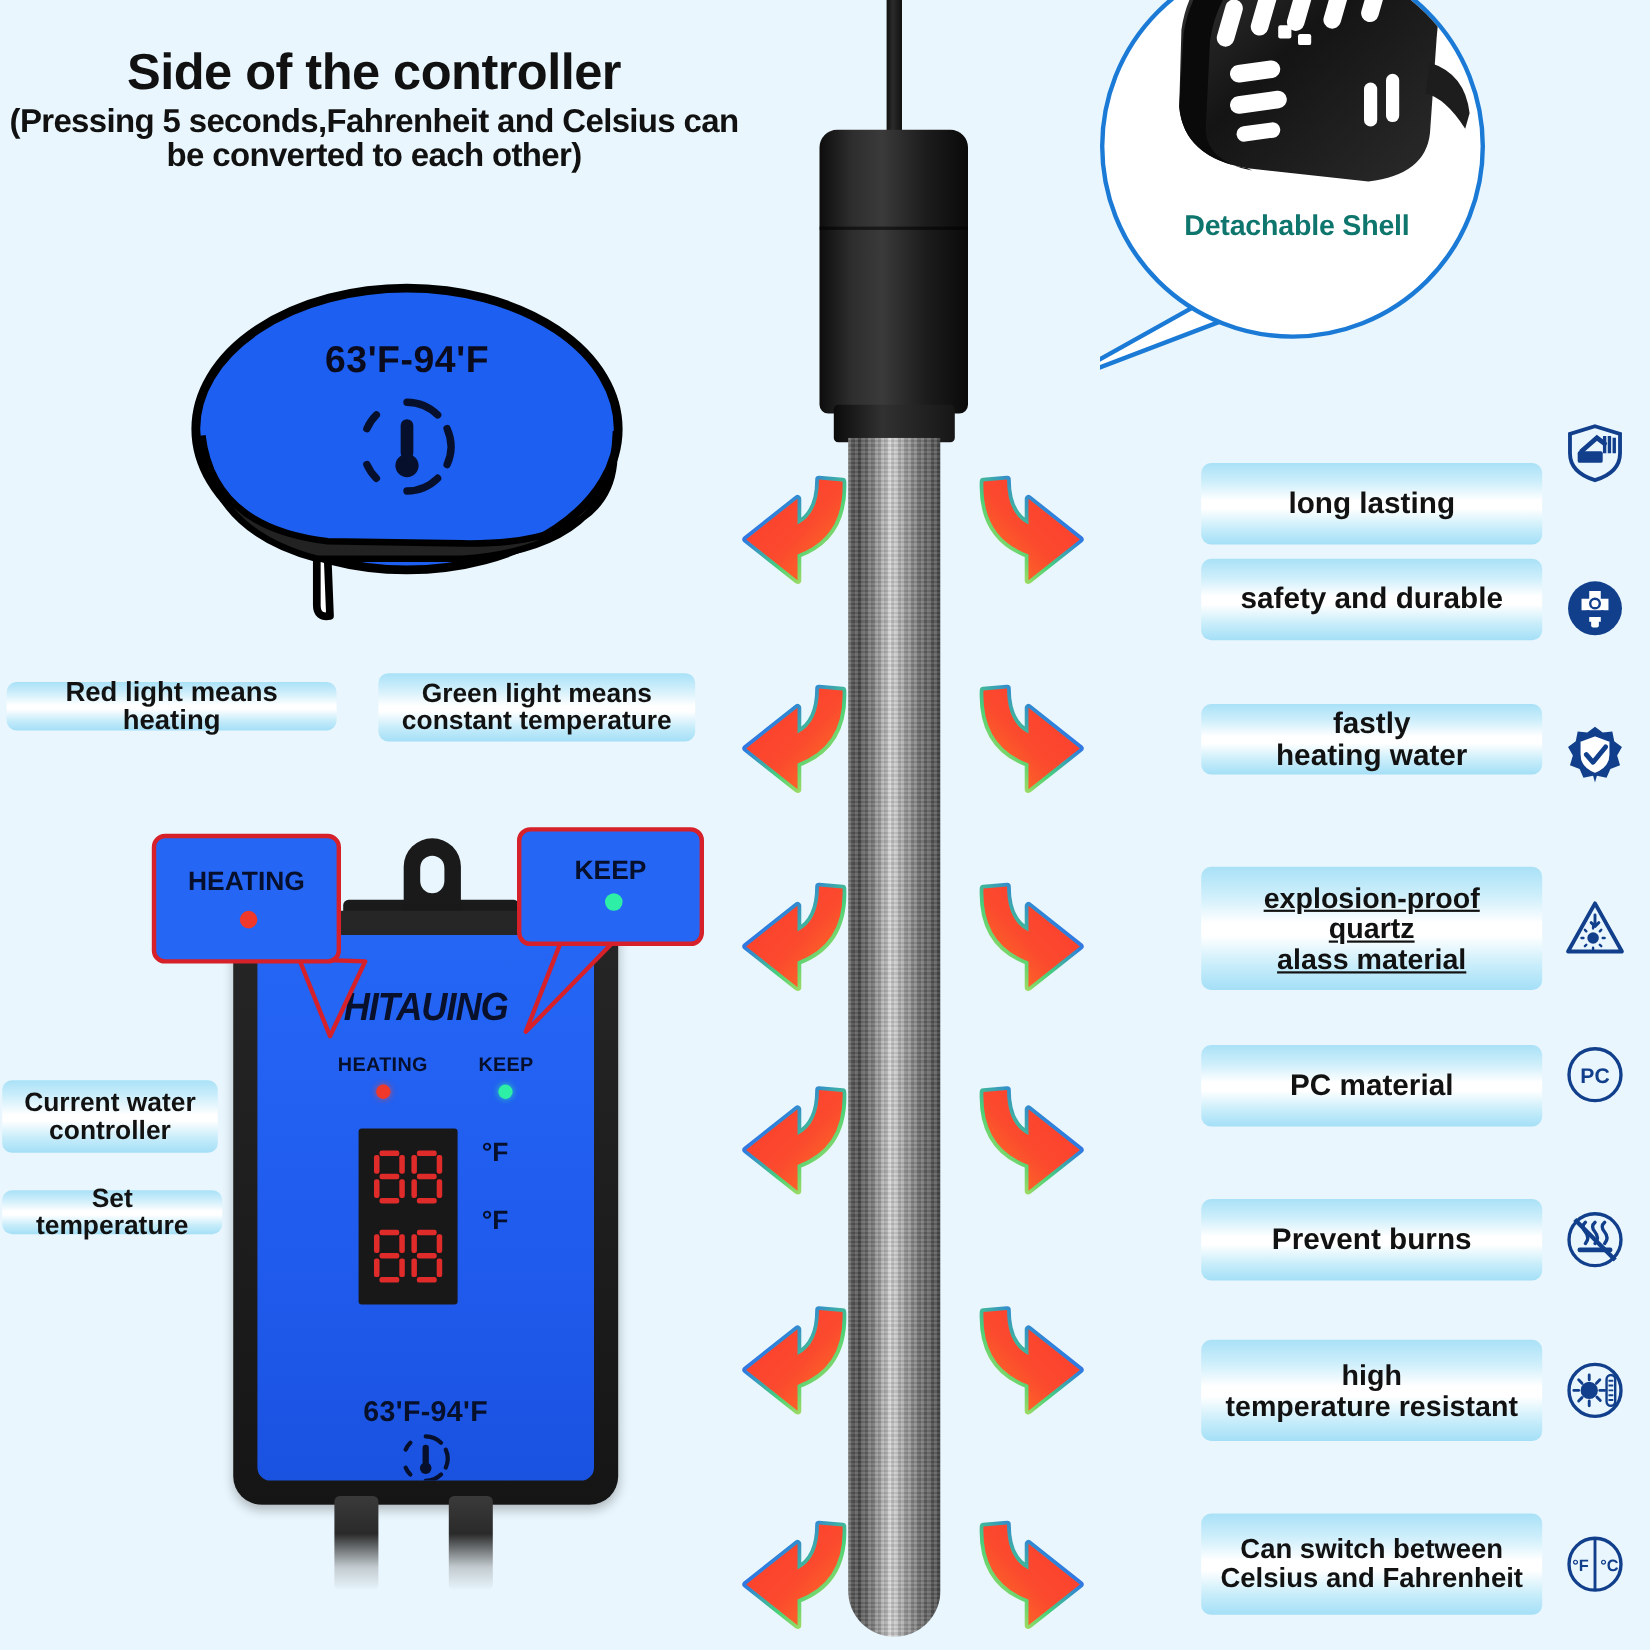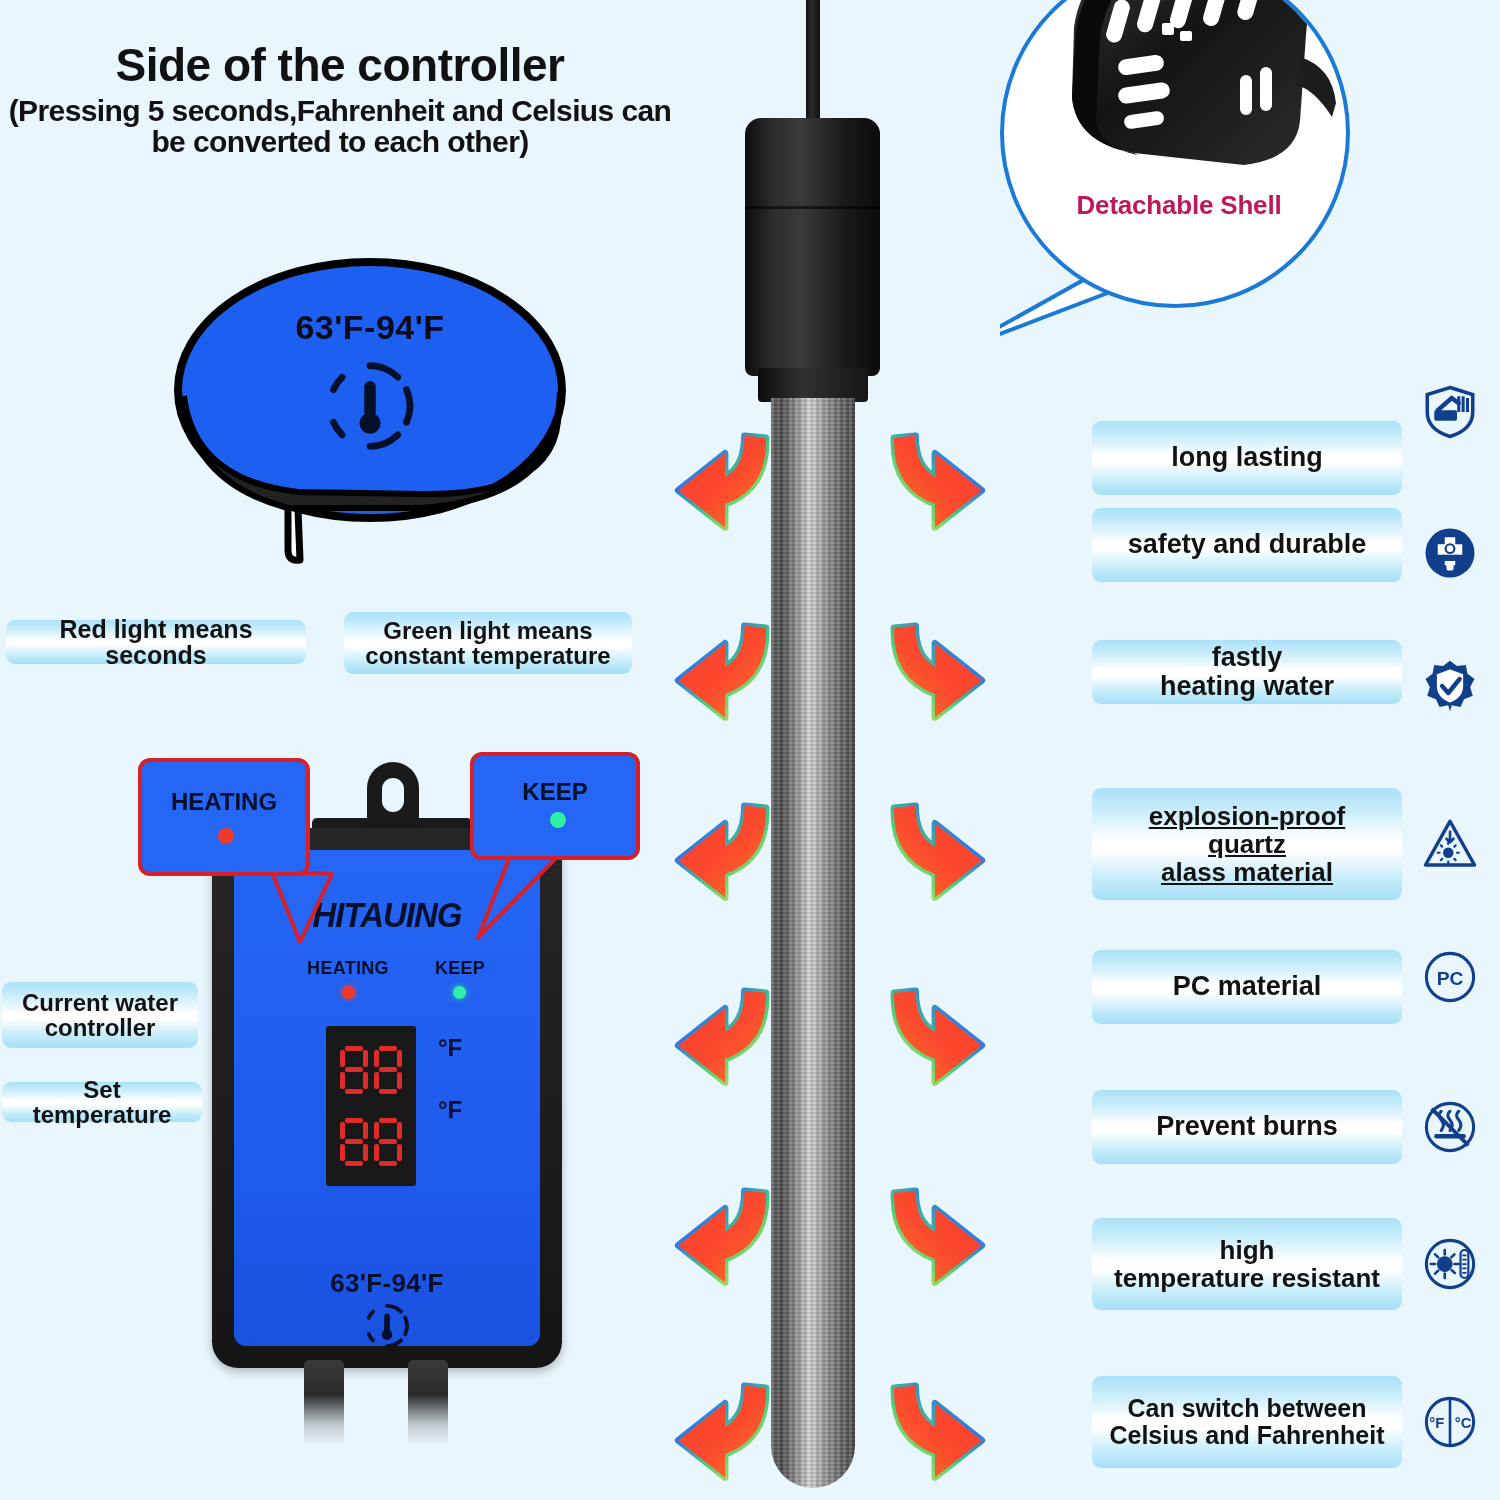"Detachable Shell" .shell-label { color: #be185d -> #0f766e }
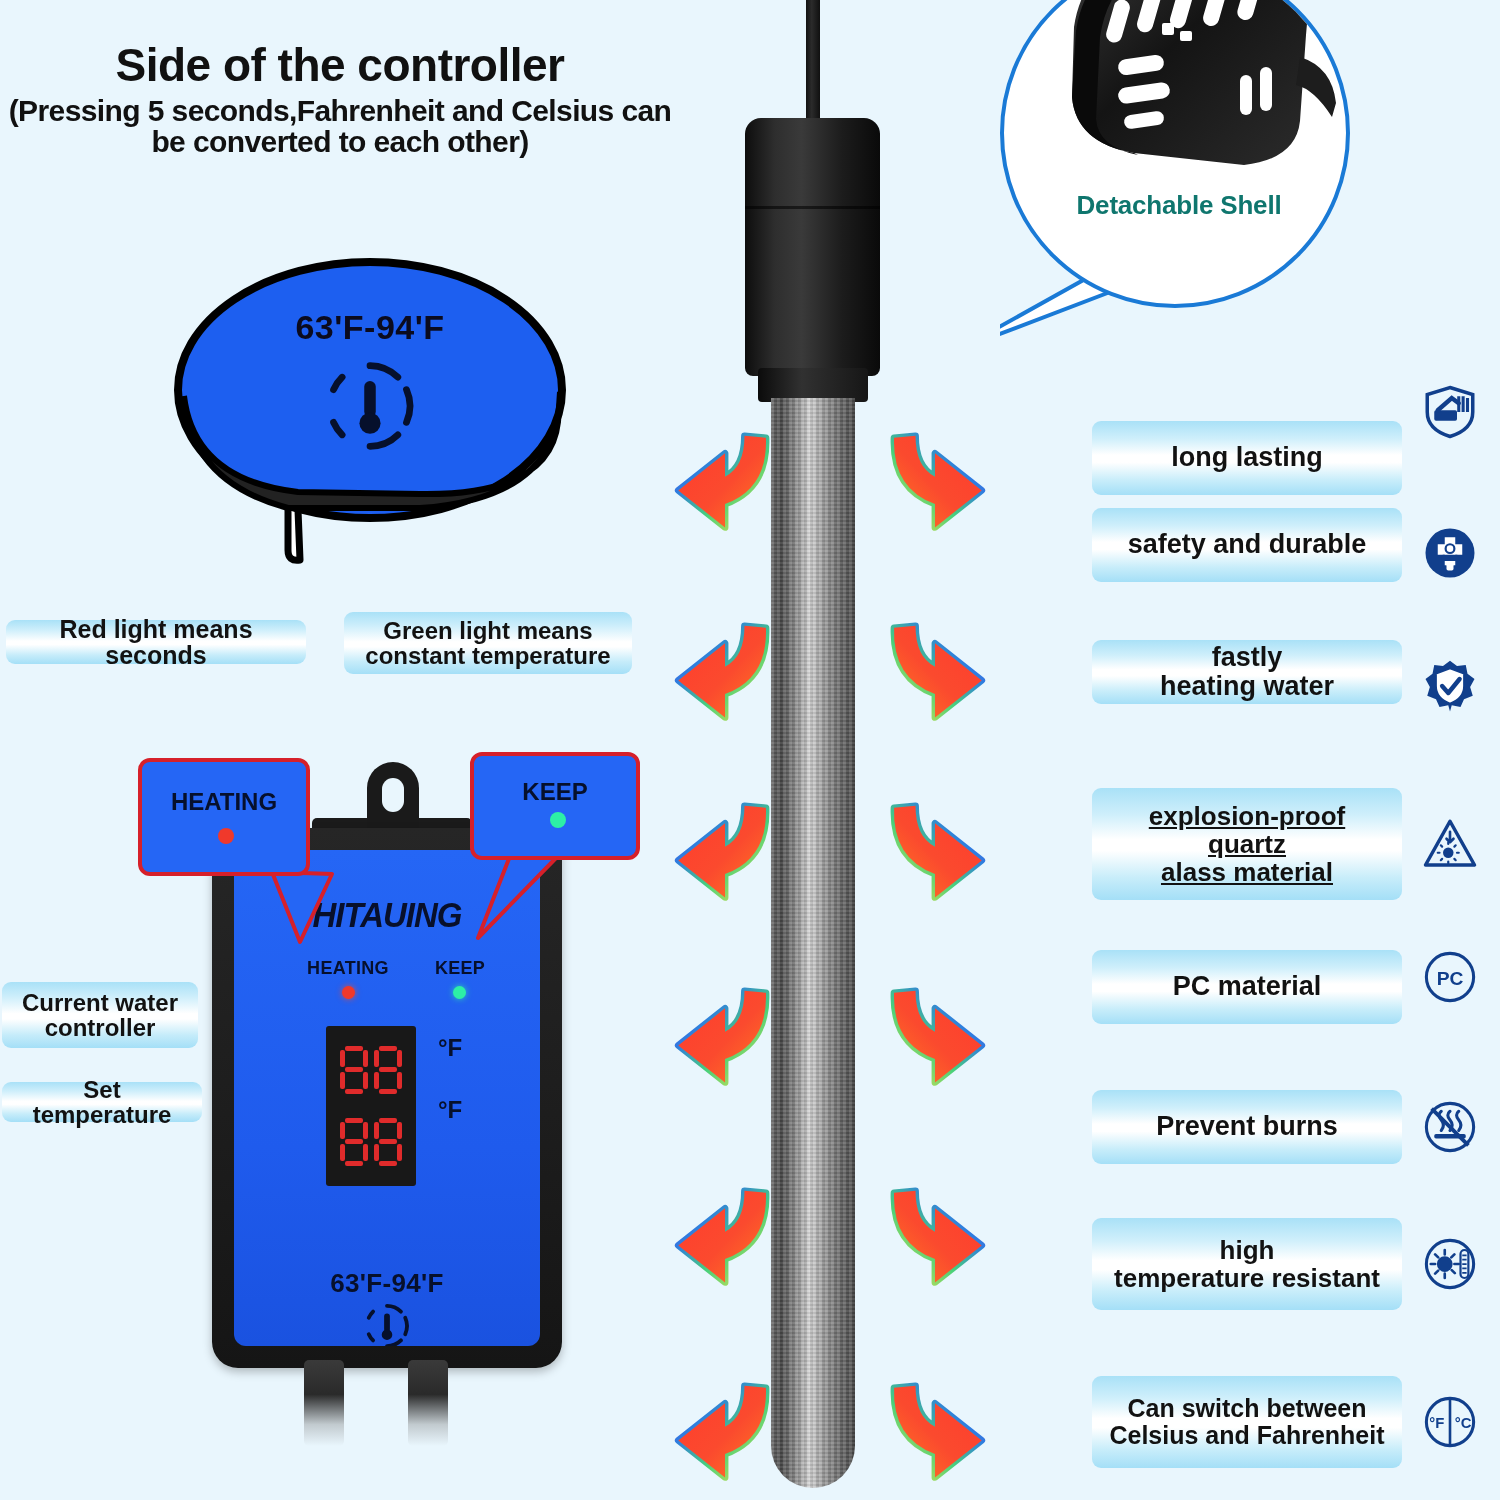"Red light means seconds" div.pill { text: seconds -> heating }
